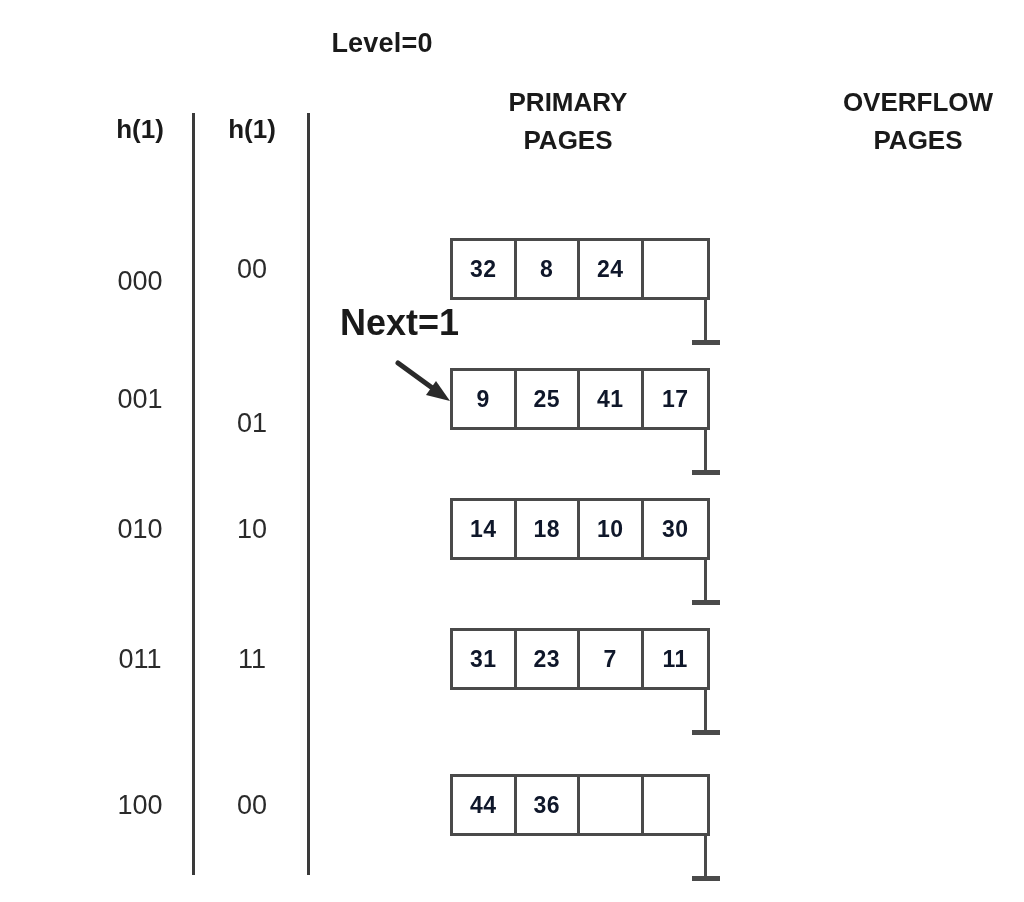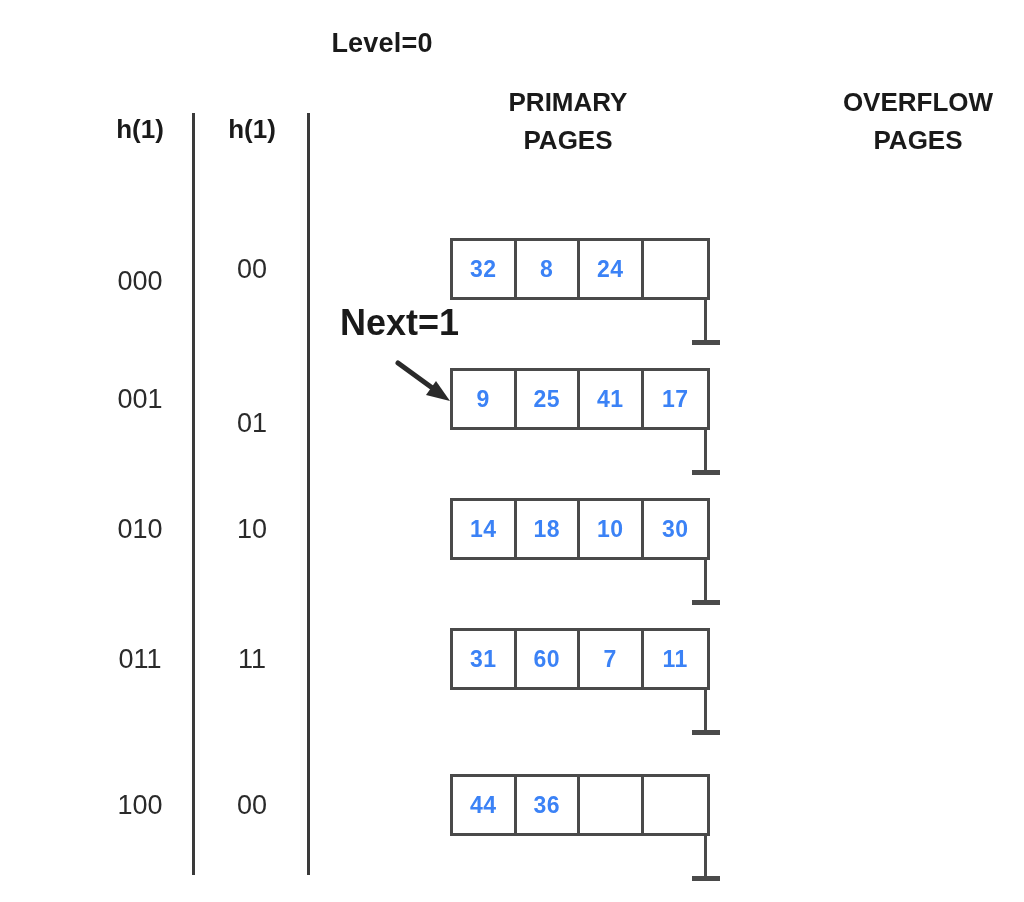"32" .cell { color: #3b82f6 -> #0f172a }
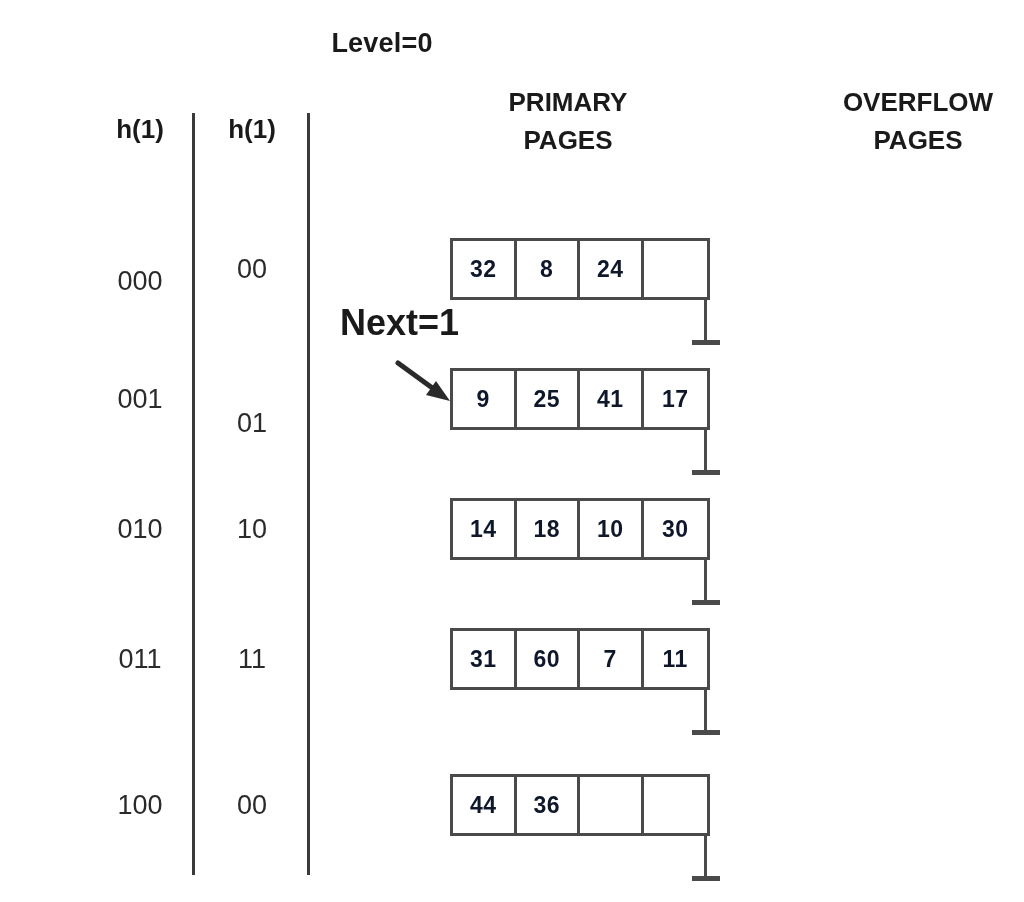"60" div.cell { text: 60 -> 23 }
